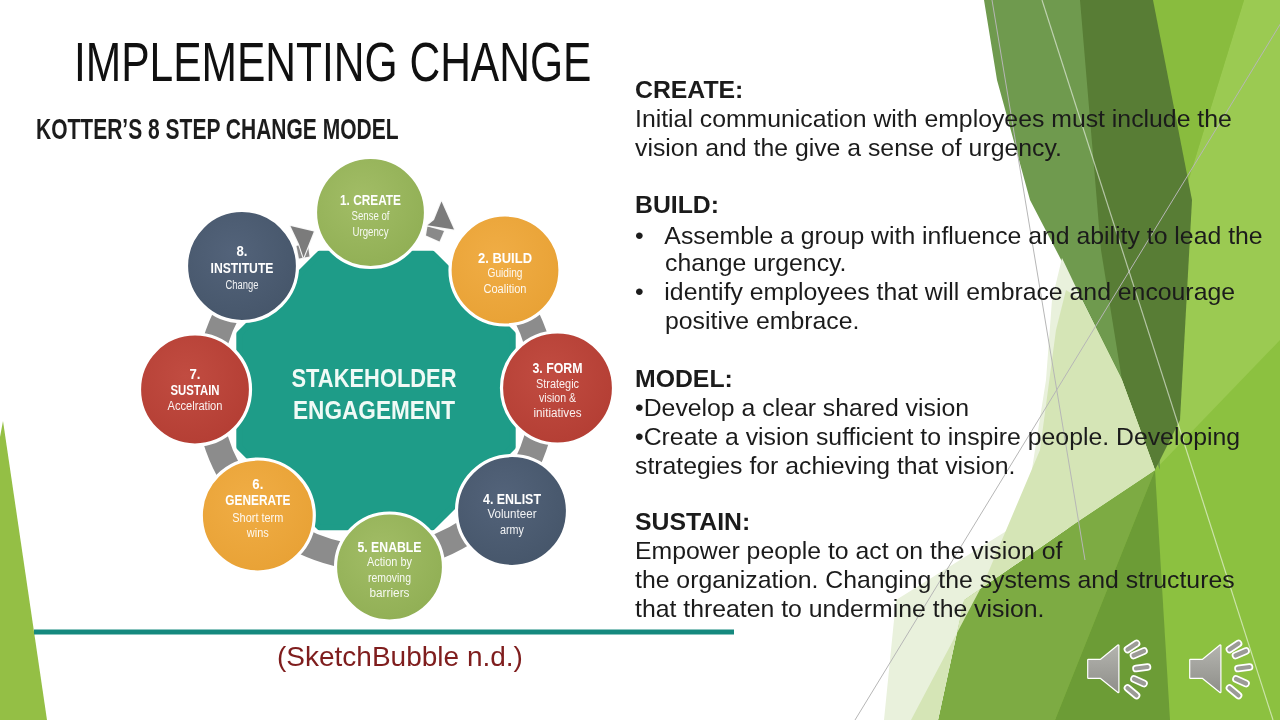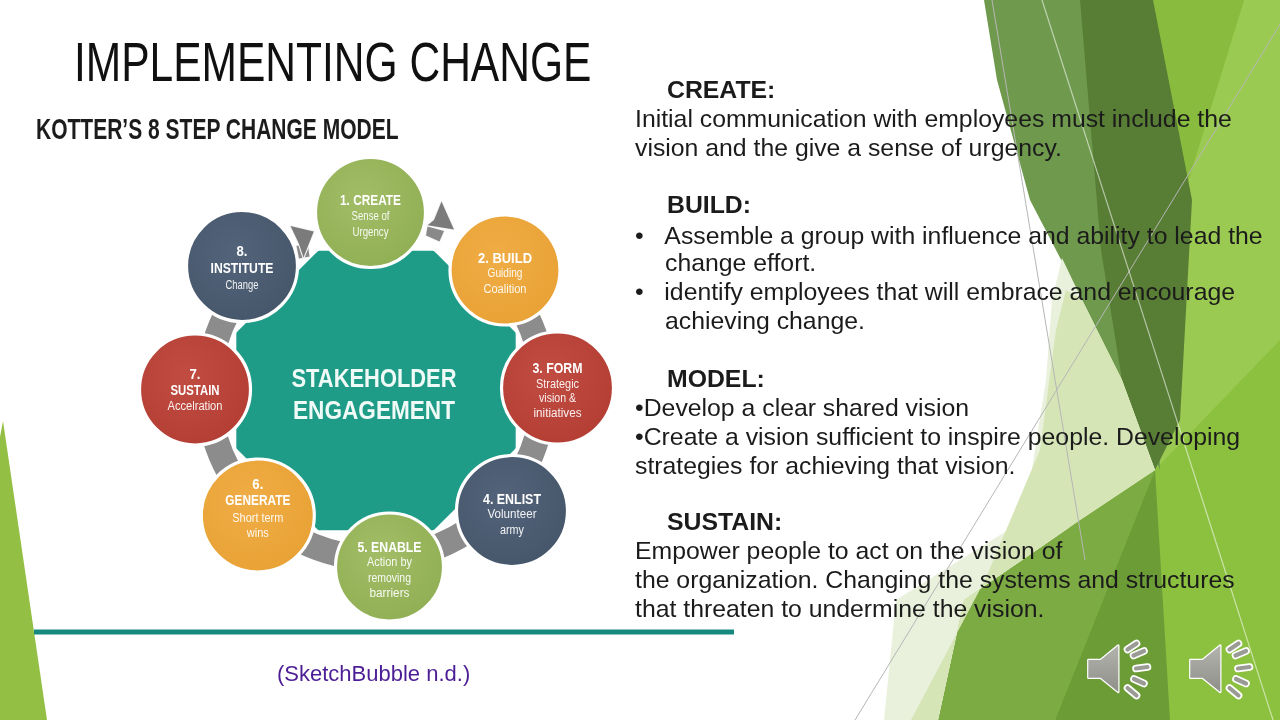"CREATE:" .rtb { margin-left: 32px -> none }
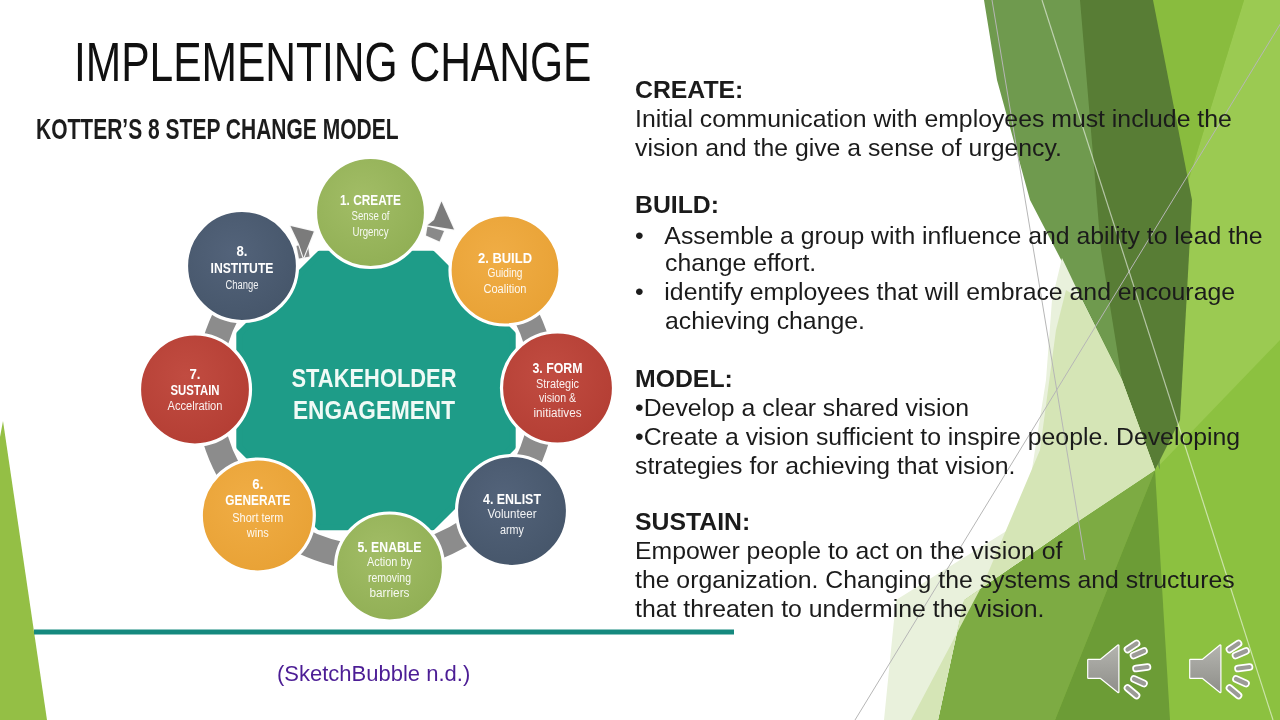"change effort." div.abs { text: effort -> urgency }
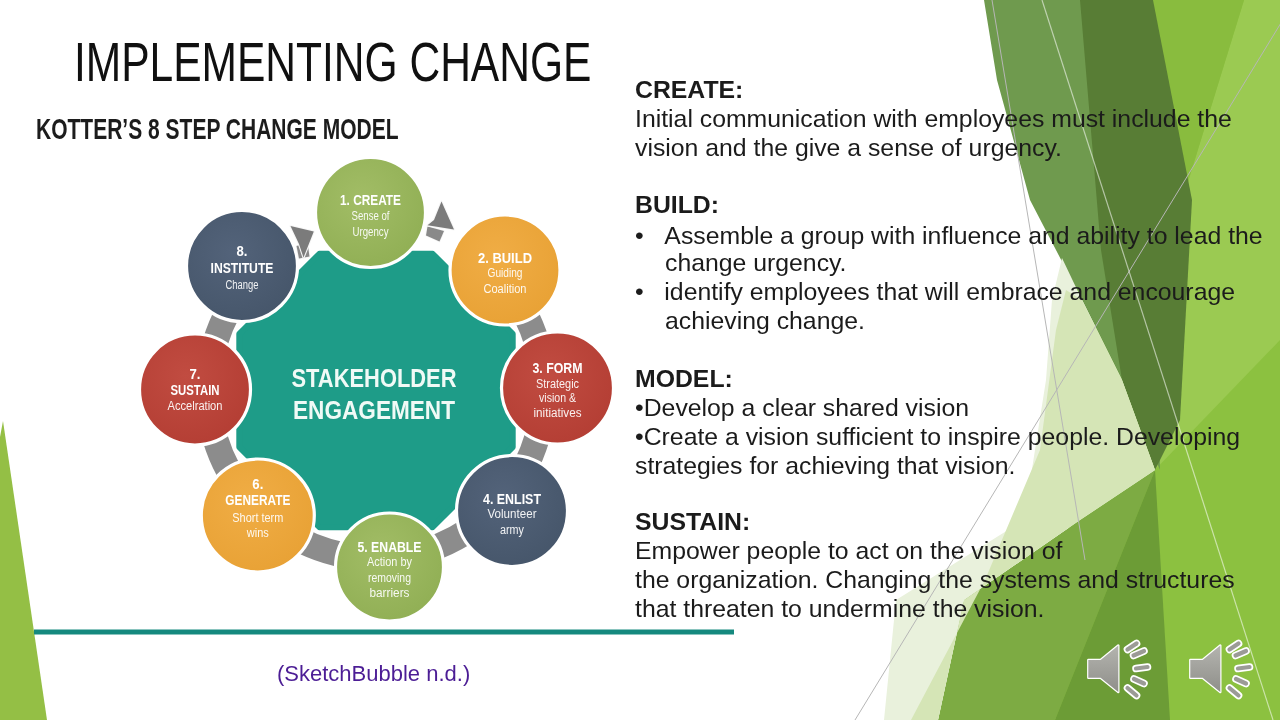"achieving change." div.abs { text: achieving change -> positive embrace }
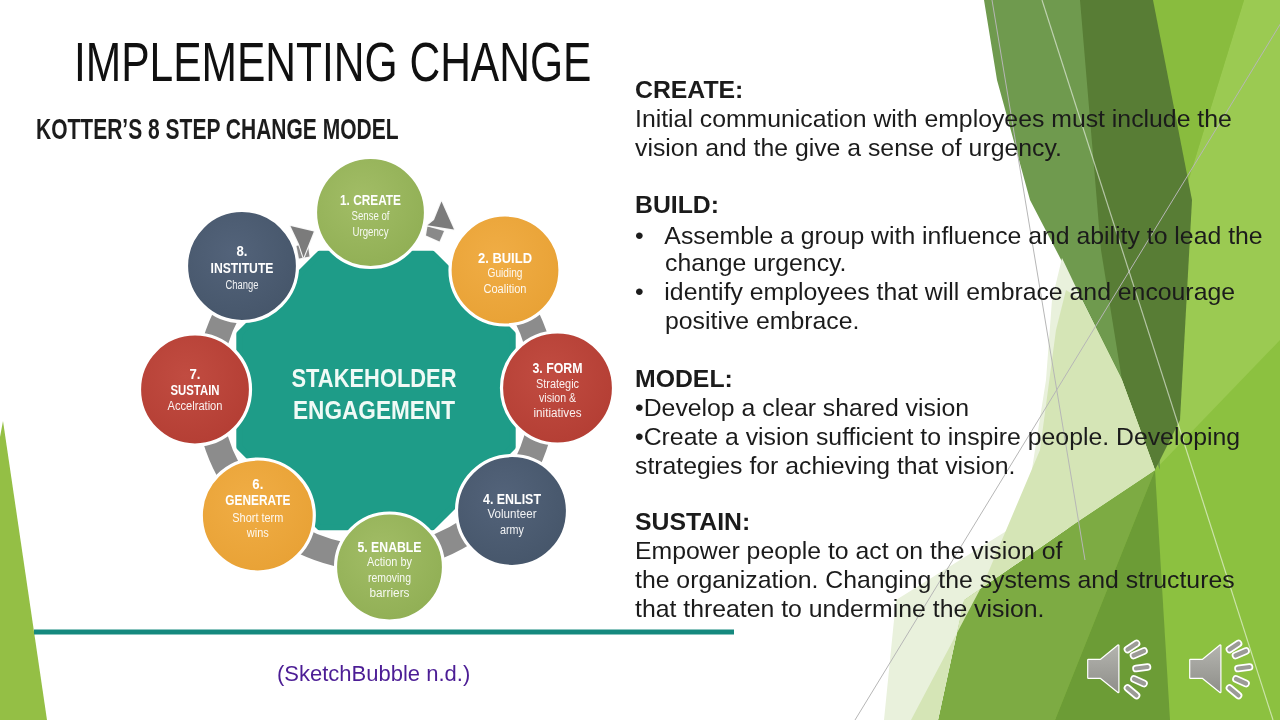"(SketchBubble n.d.)" #caption { color: #4c1d95 -> #7f1d1d; font-size: 22px -> 28px; margin-top: 20px -> none }
